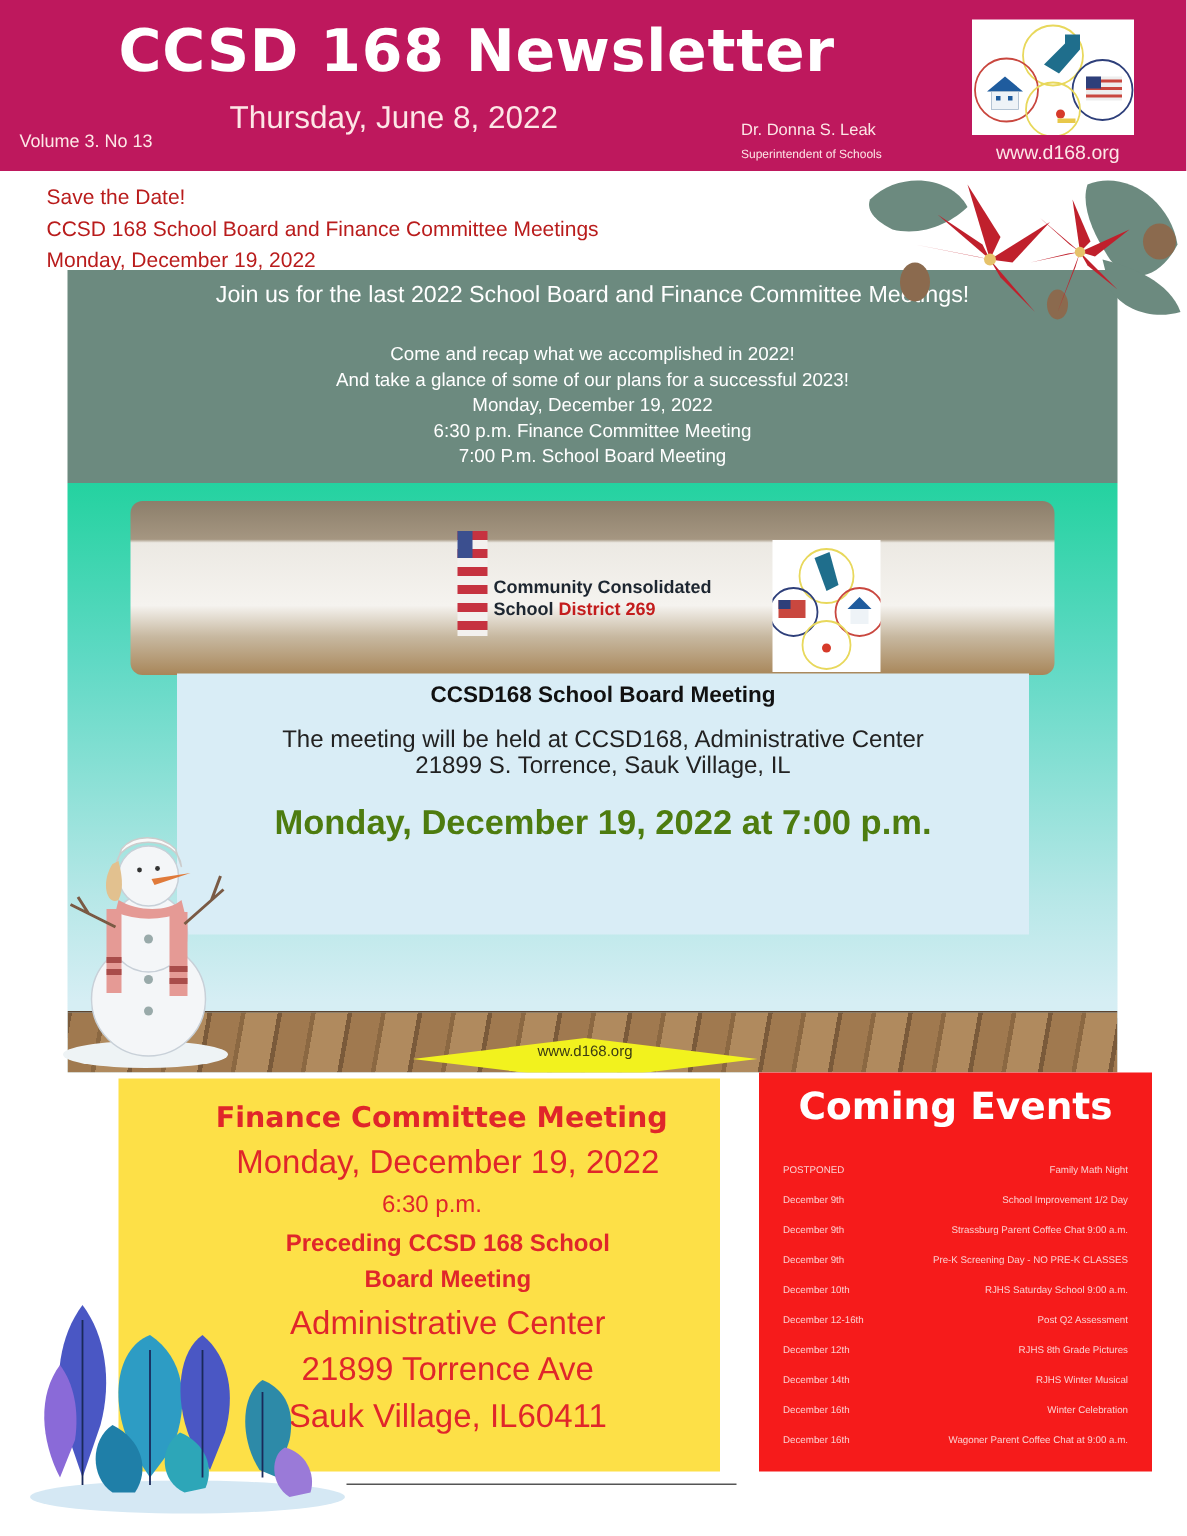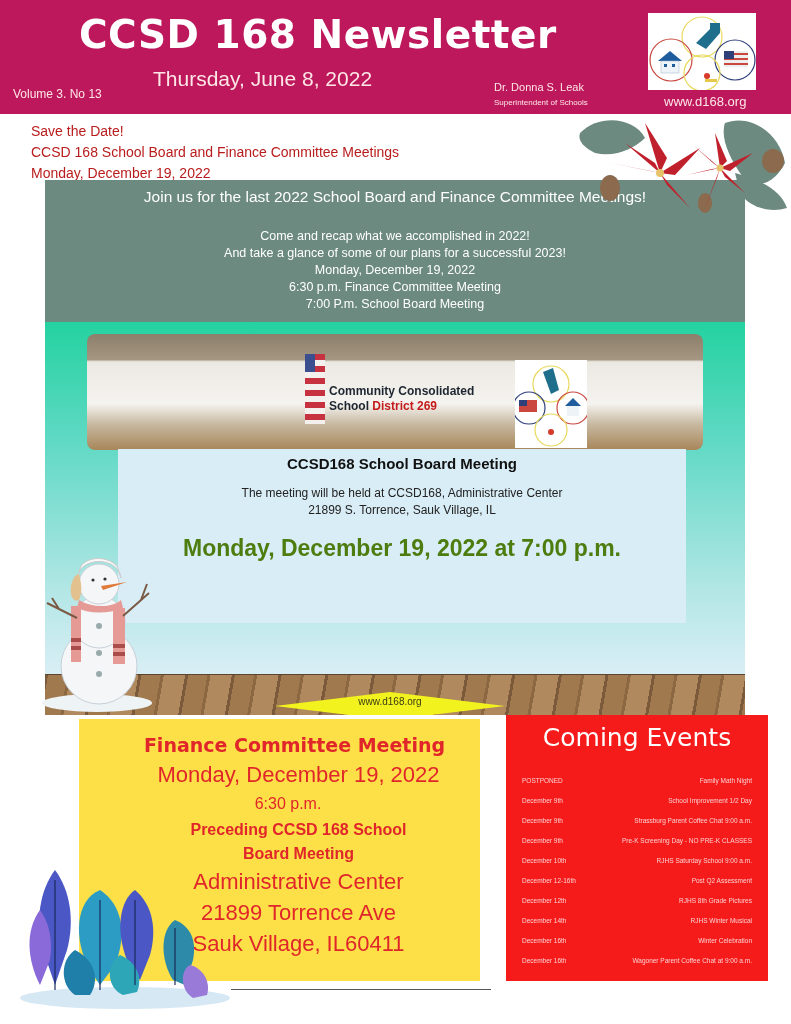"The meeting will be held" .card-line { font-size: 12px -> 16px }
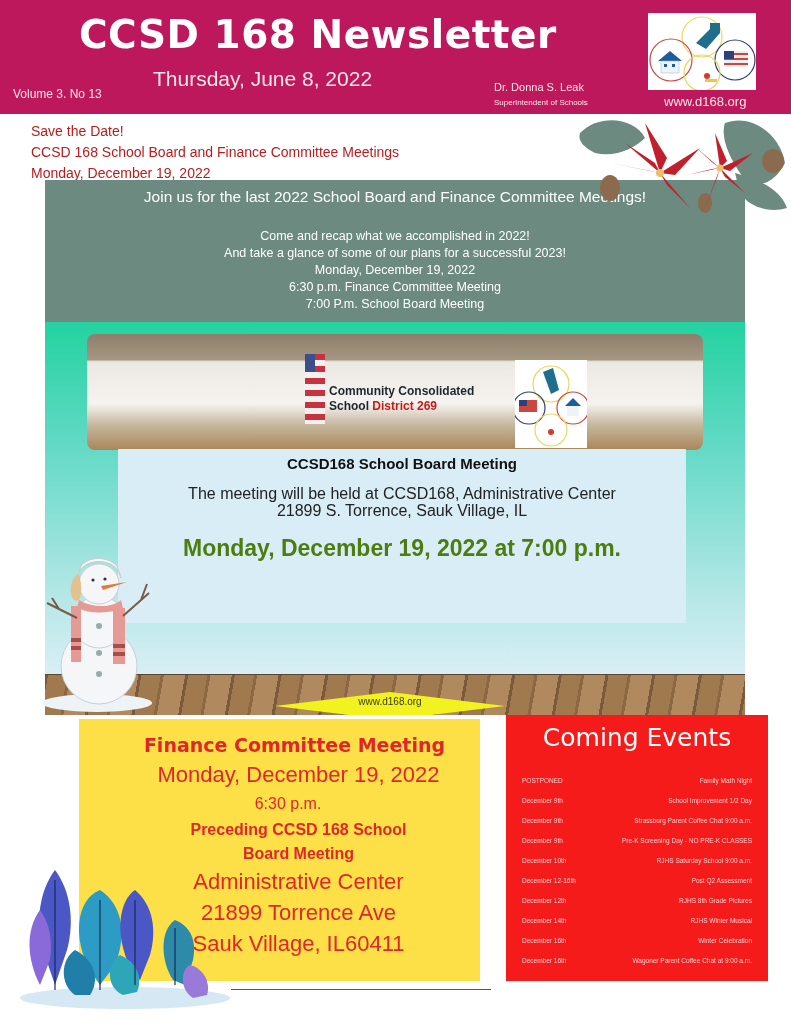"Coming Events" .events-title { font-weight: normal -> bold }
